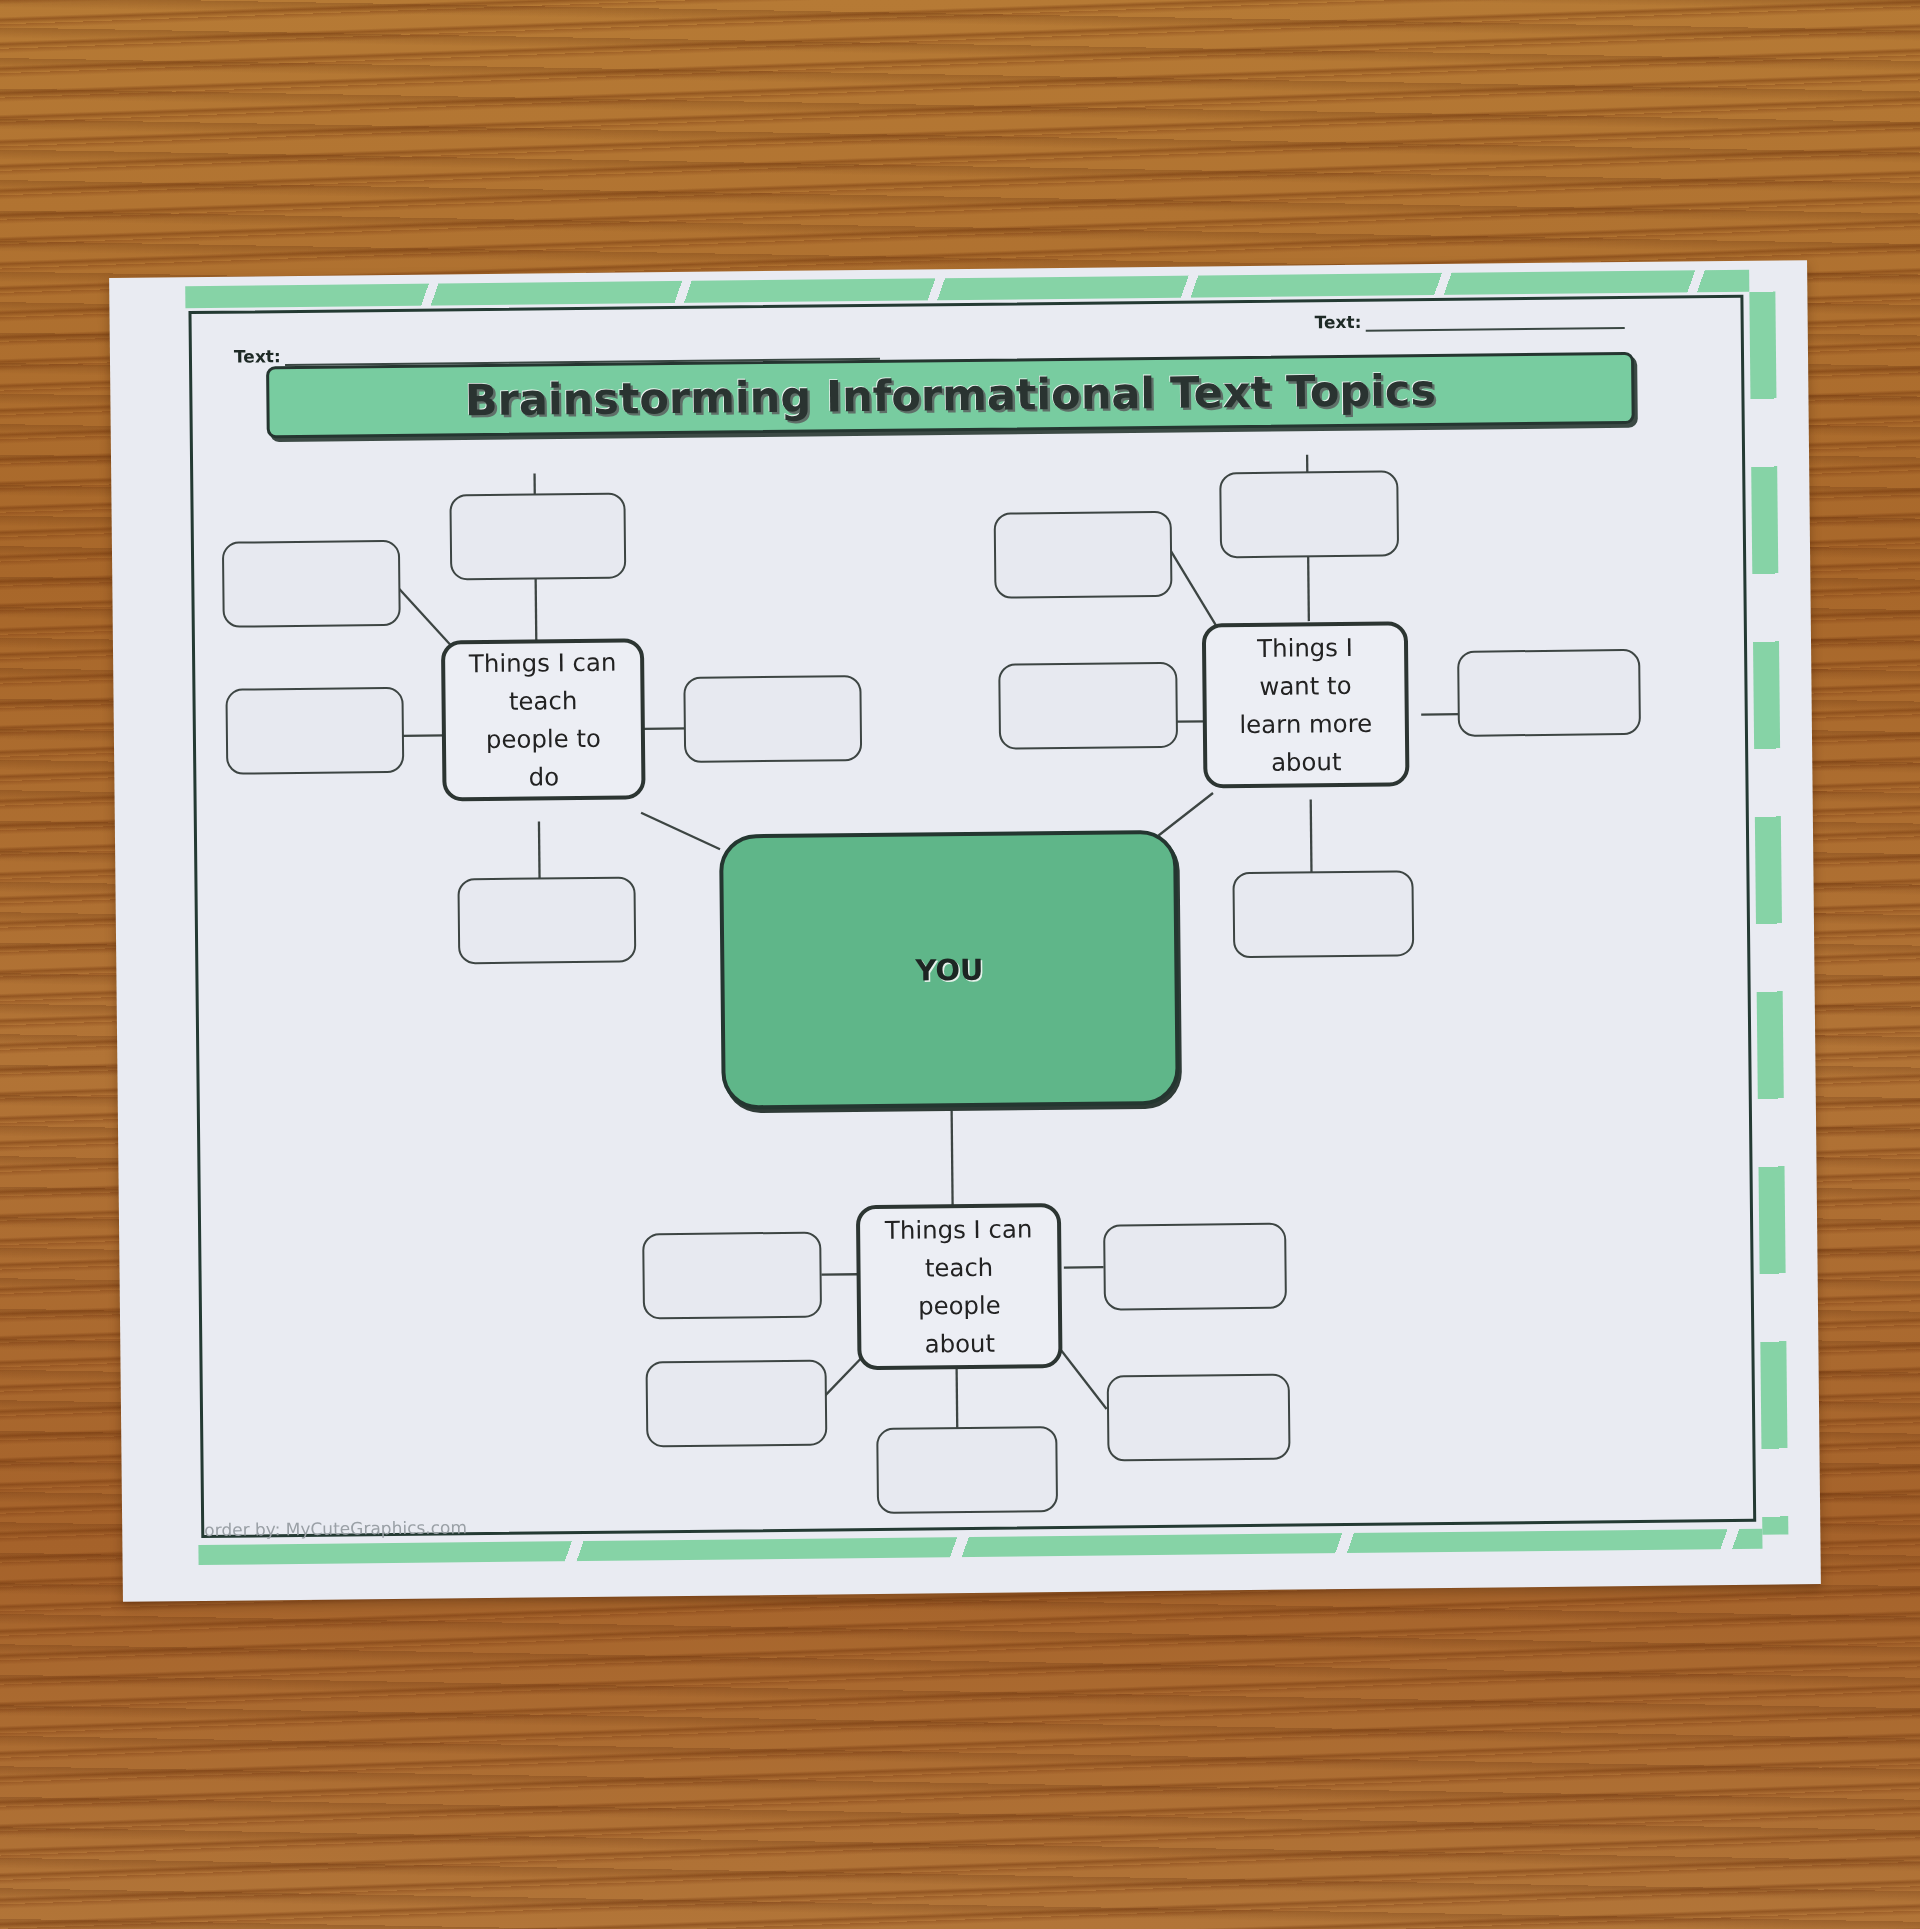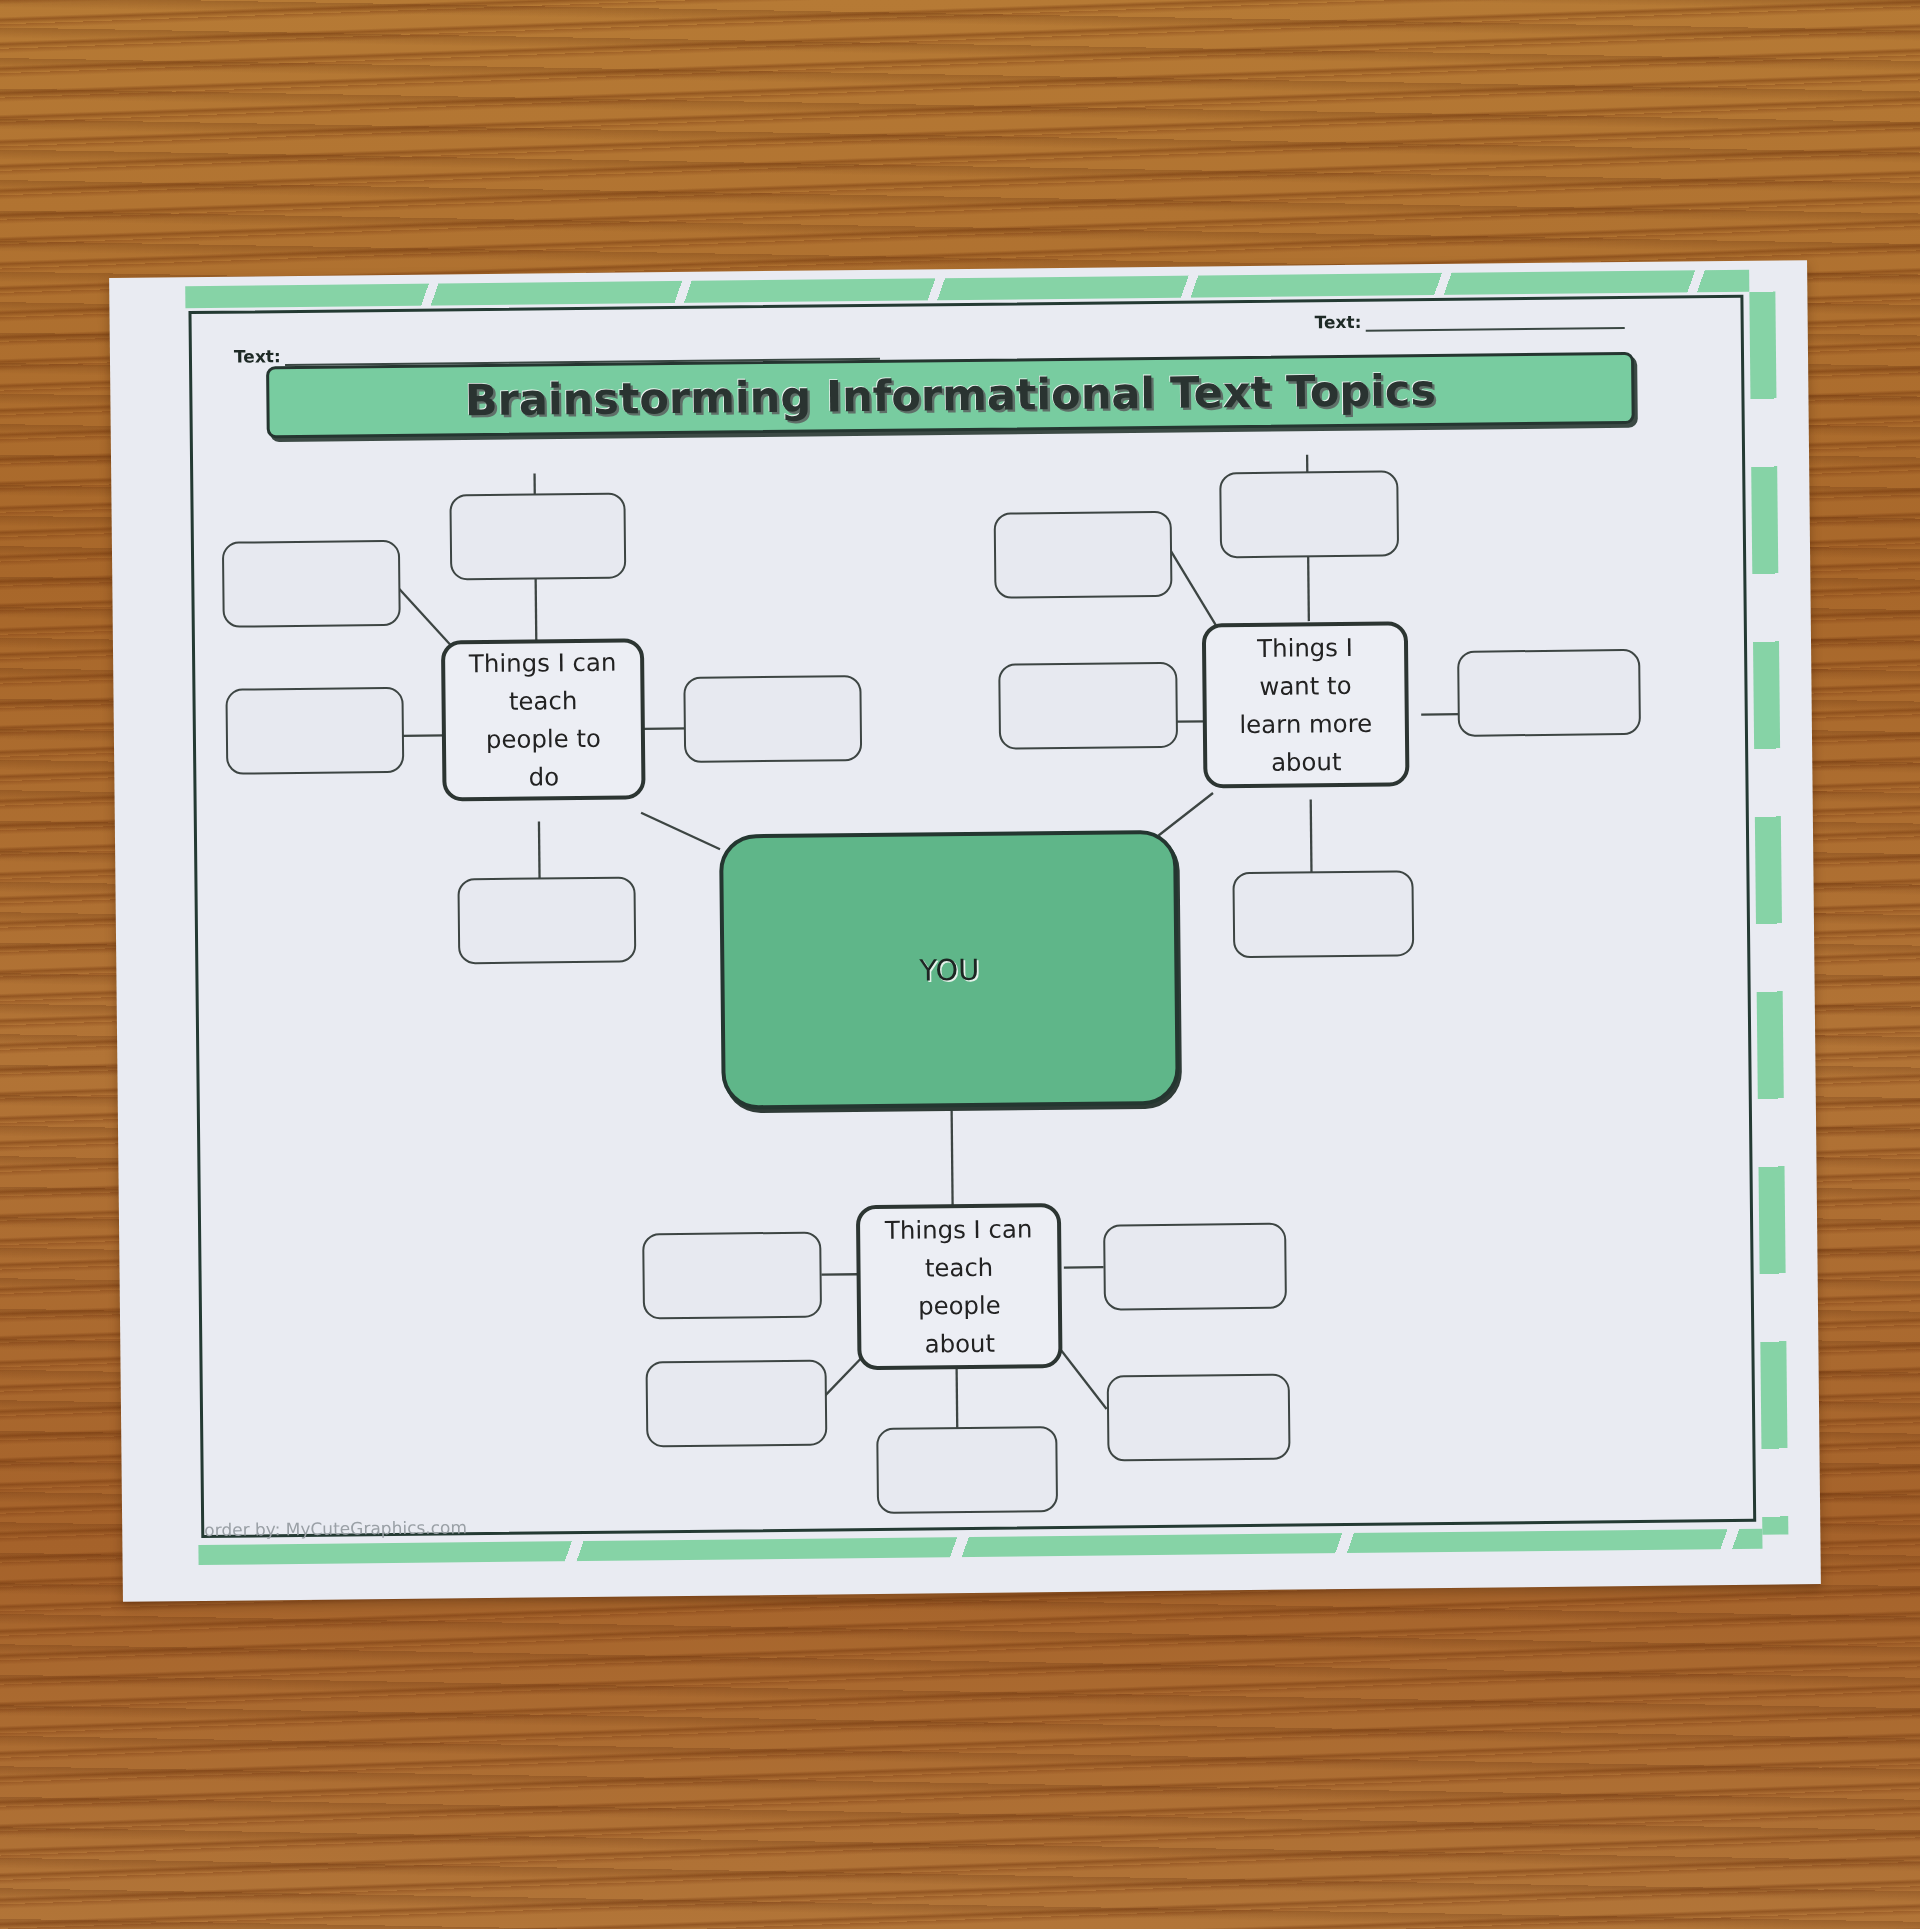"YOU" .center span { font-weight: normal -> bold }
